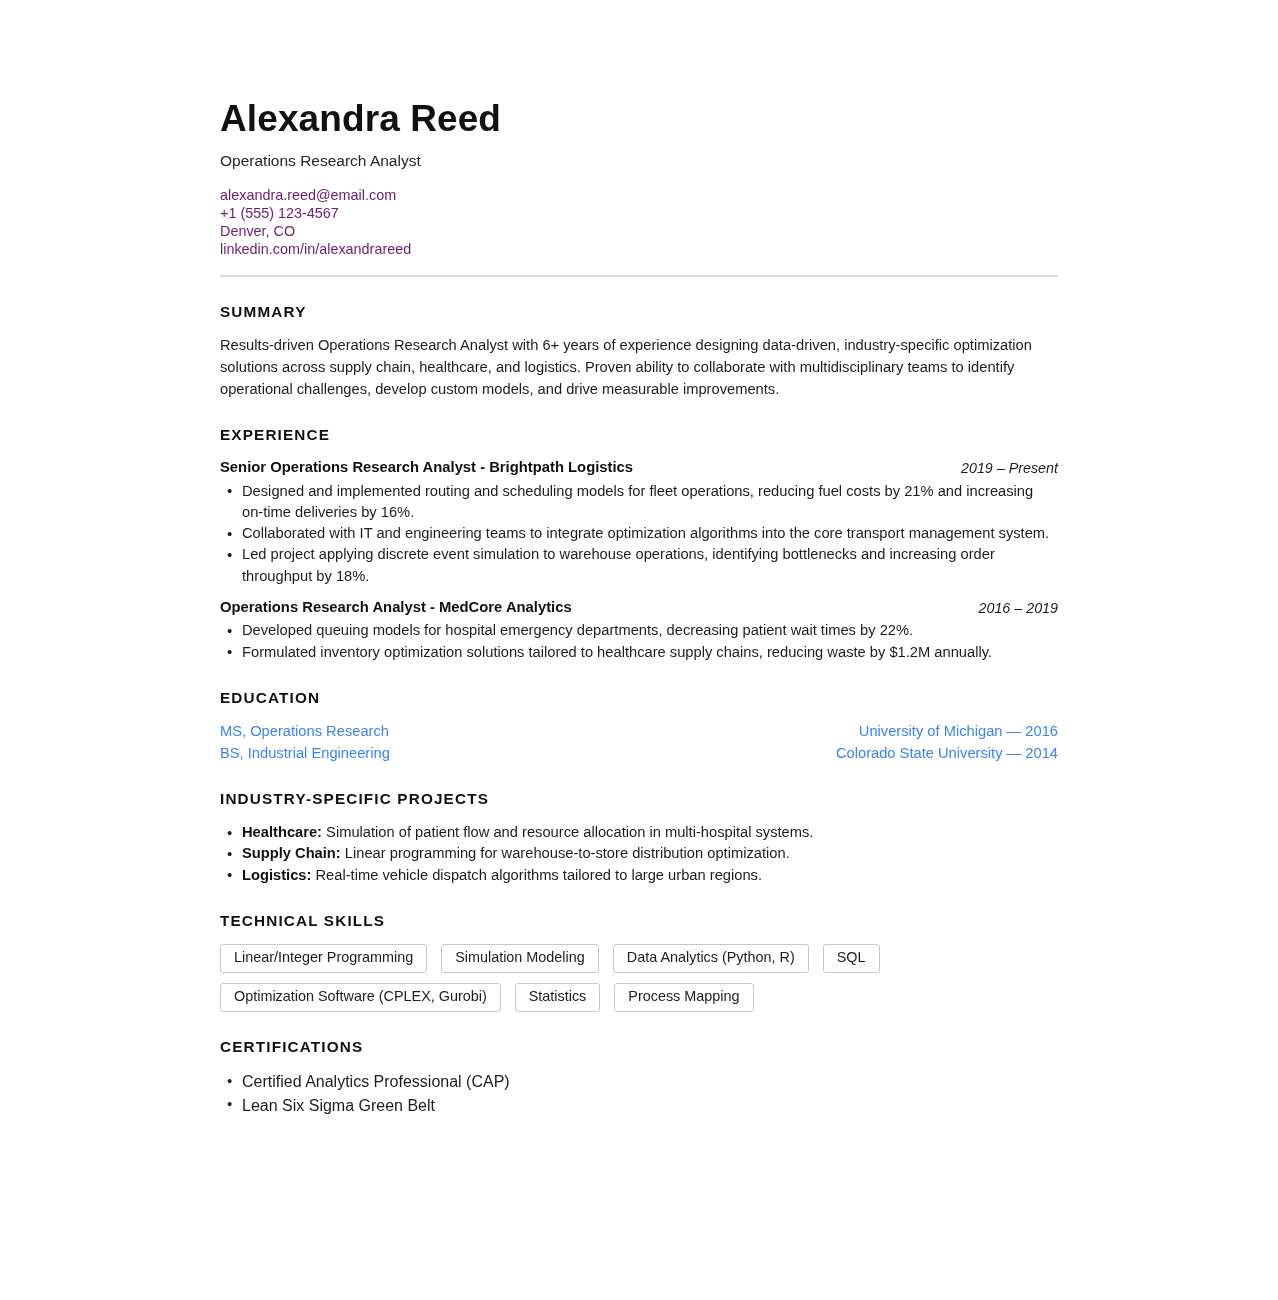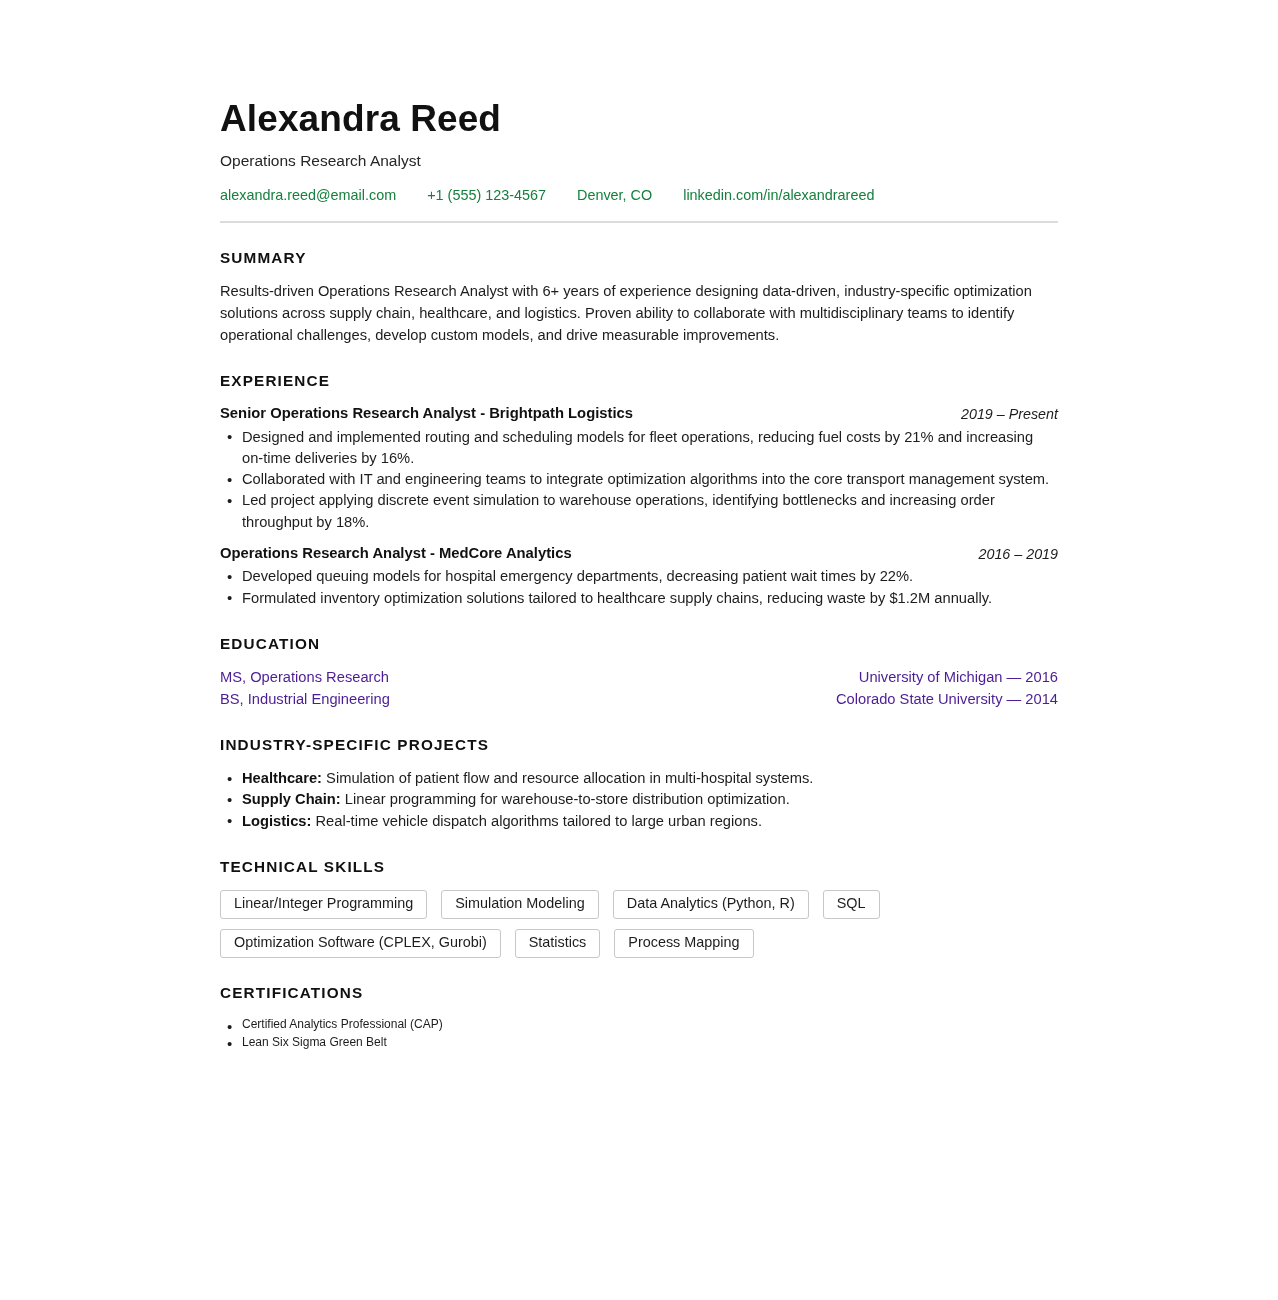"alexandra.reed@email.com" .contact { color: #15803d -> #701a75; flex-direction: none -> column }
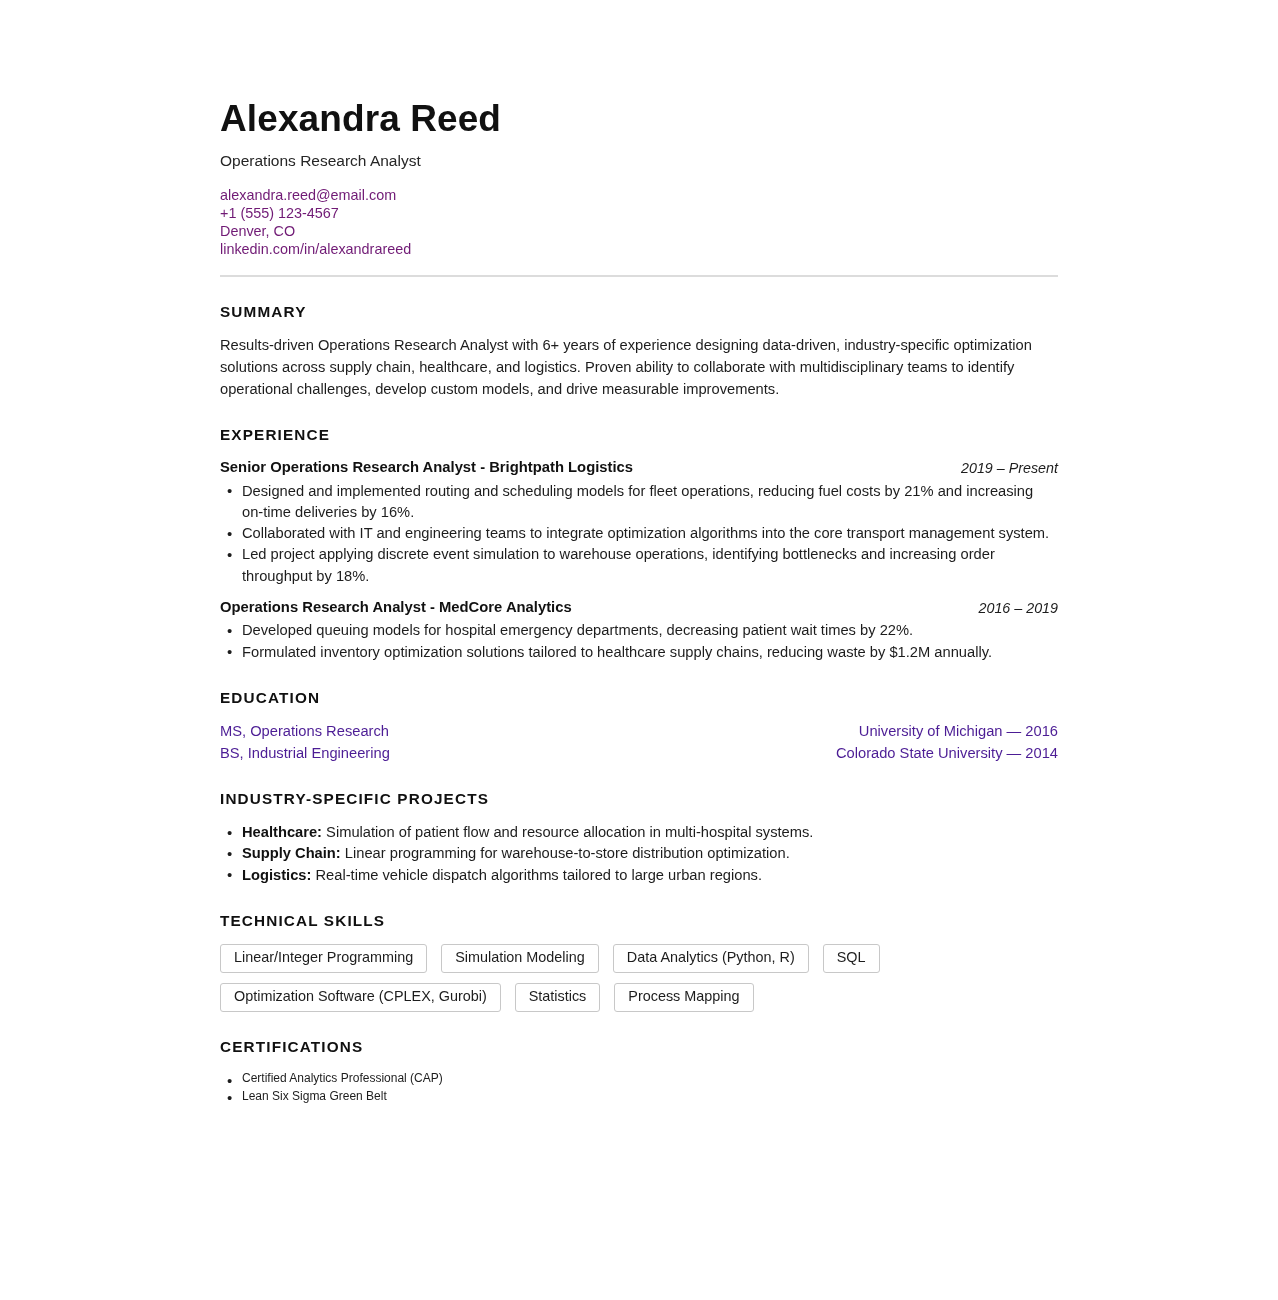"MS, Operations Research" .edu-row { color: #4c1d95 -> #3b82f6 }
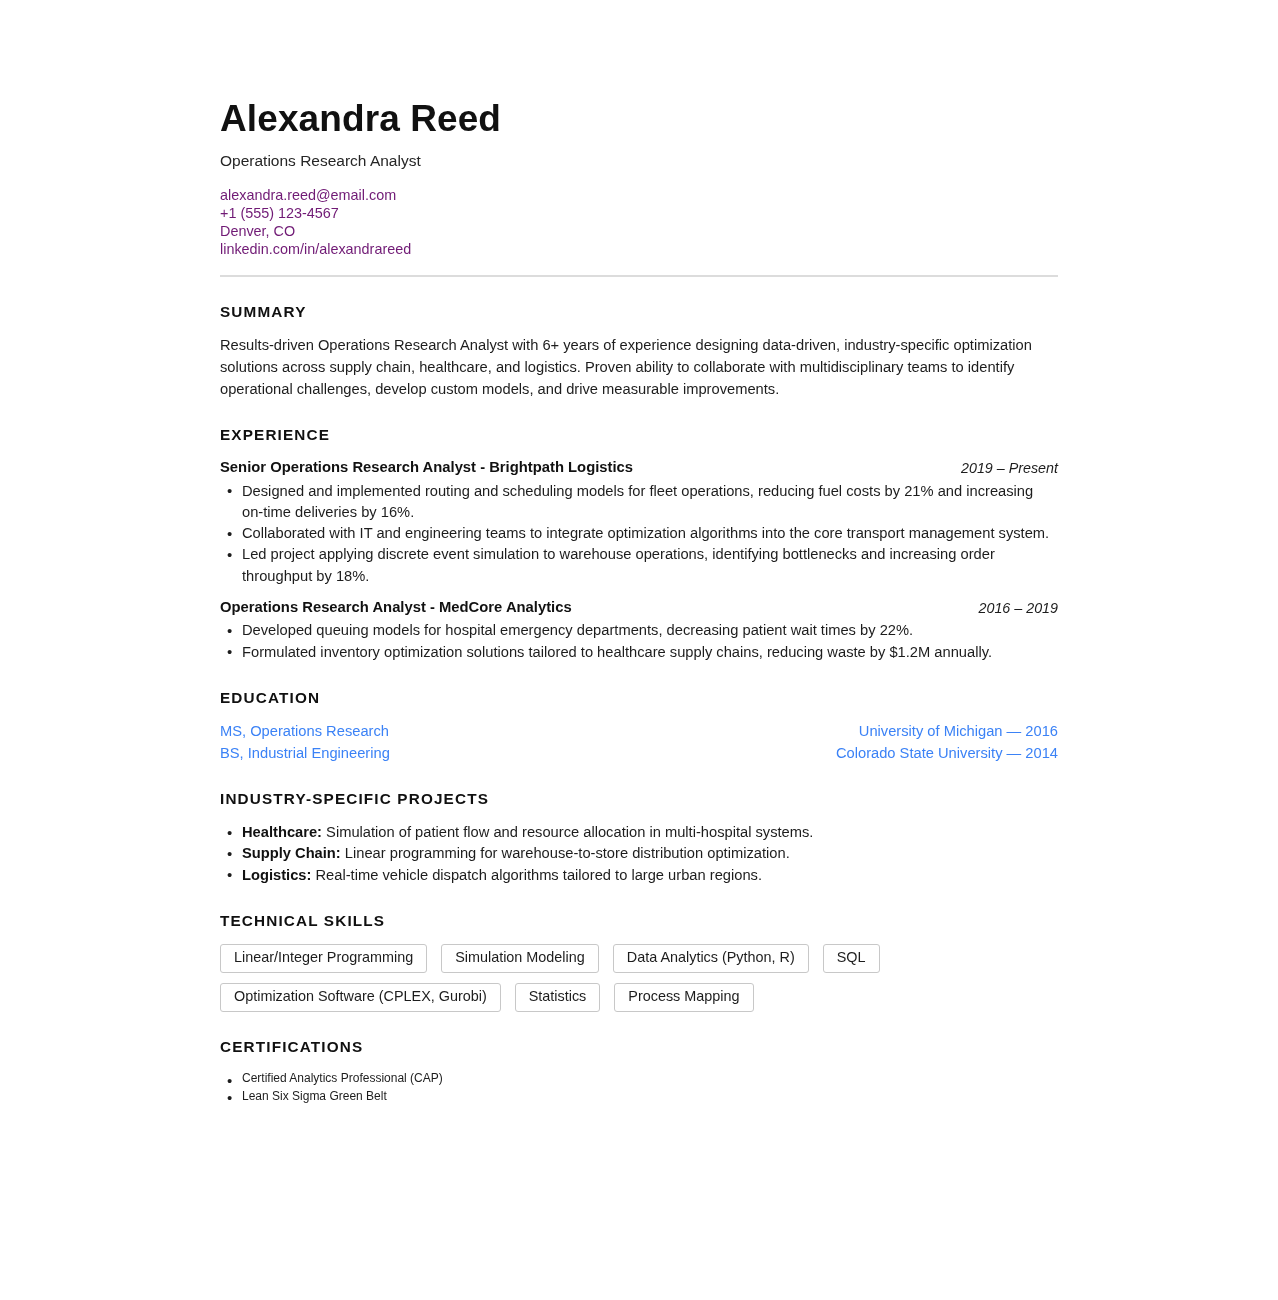"Certified Analytics Professional (CAP)" ul.plain-bullets > li { font-size: 12px -> 16px }
